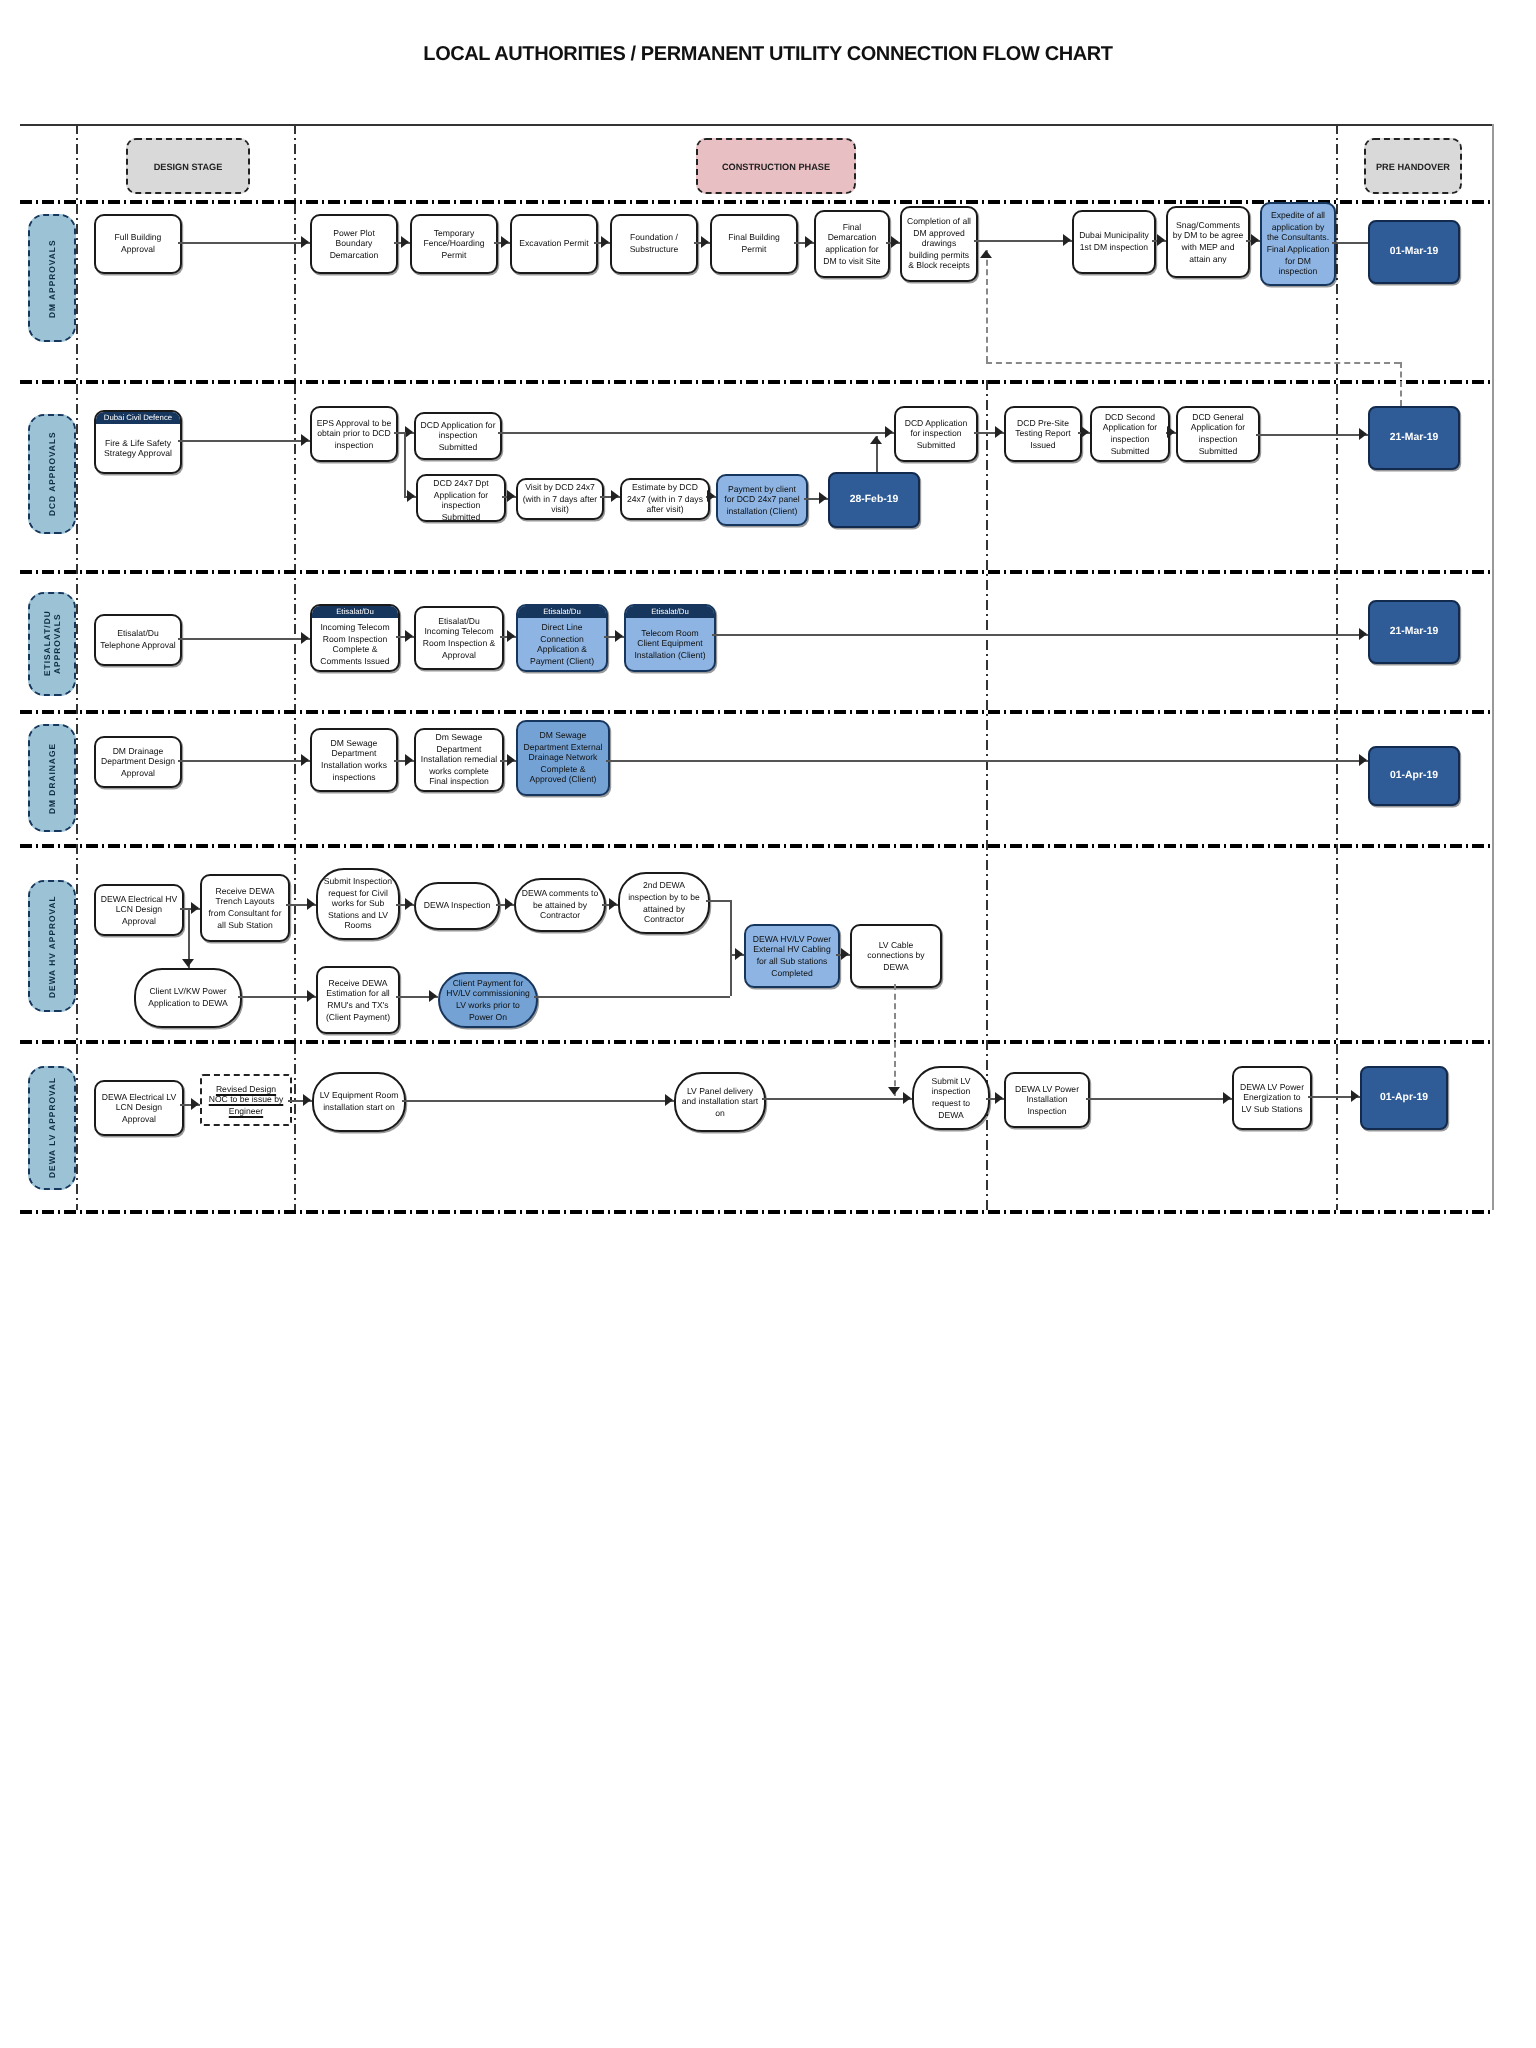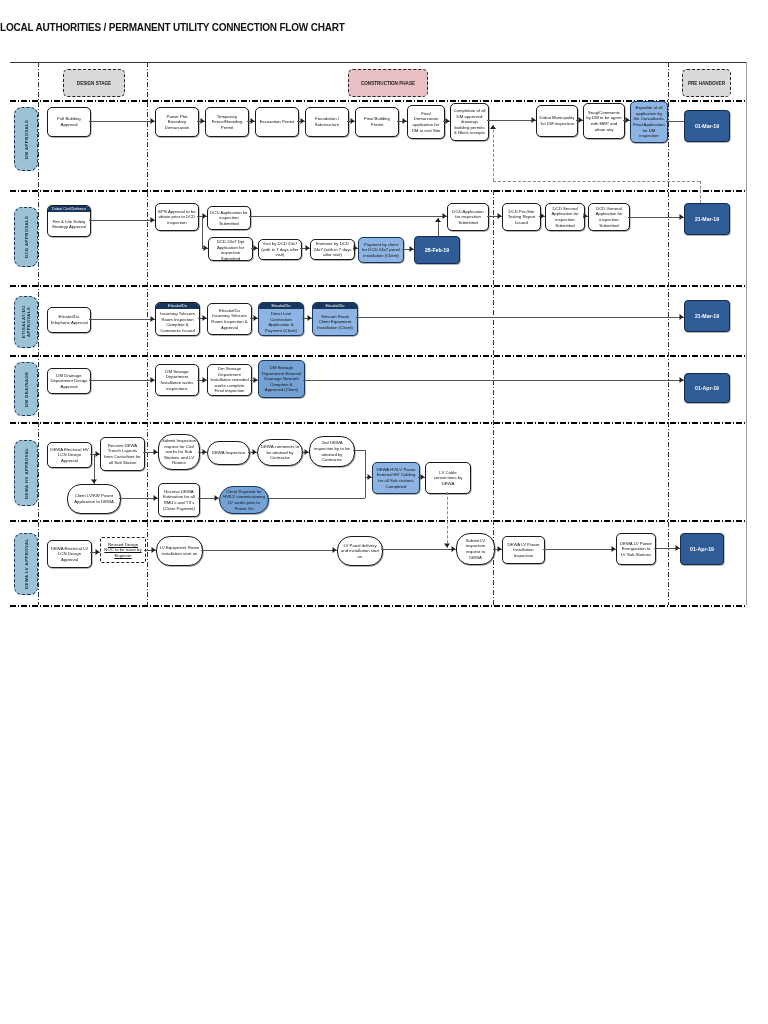"LOCAL AUTHORITIES / PERMANENT UTILITY" .title { text-align: none -> center }
